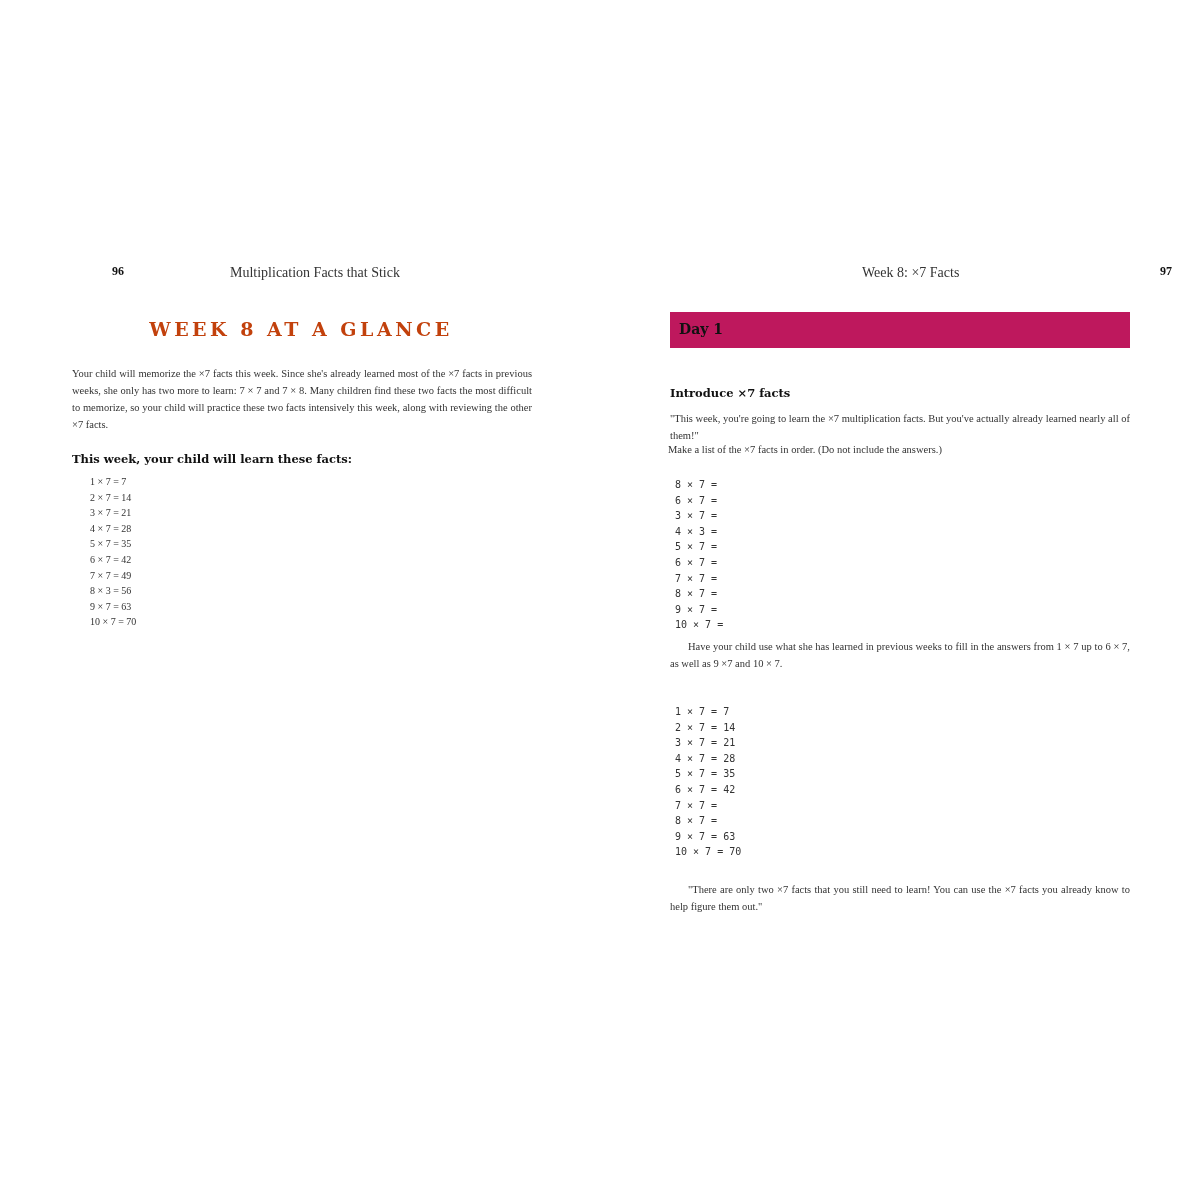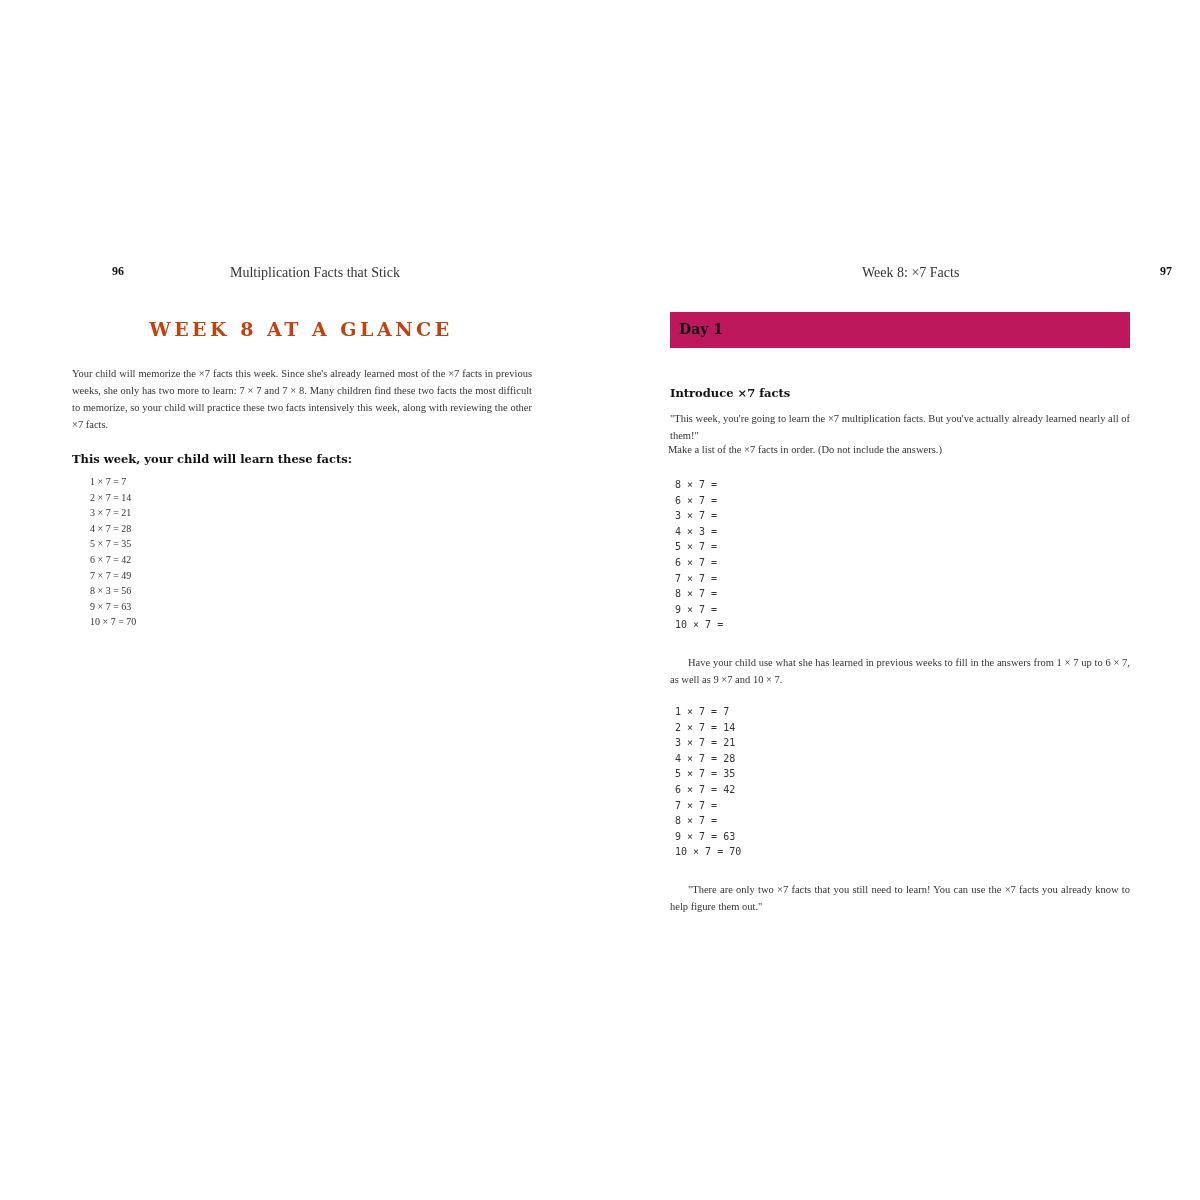"Have your child use what" div.para { top: 654px -> 638px }
